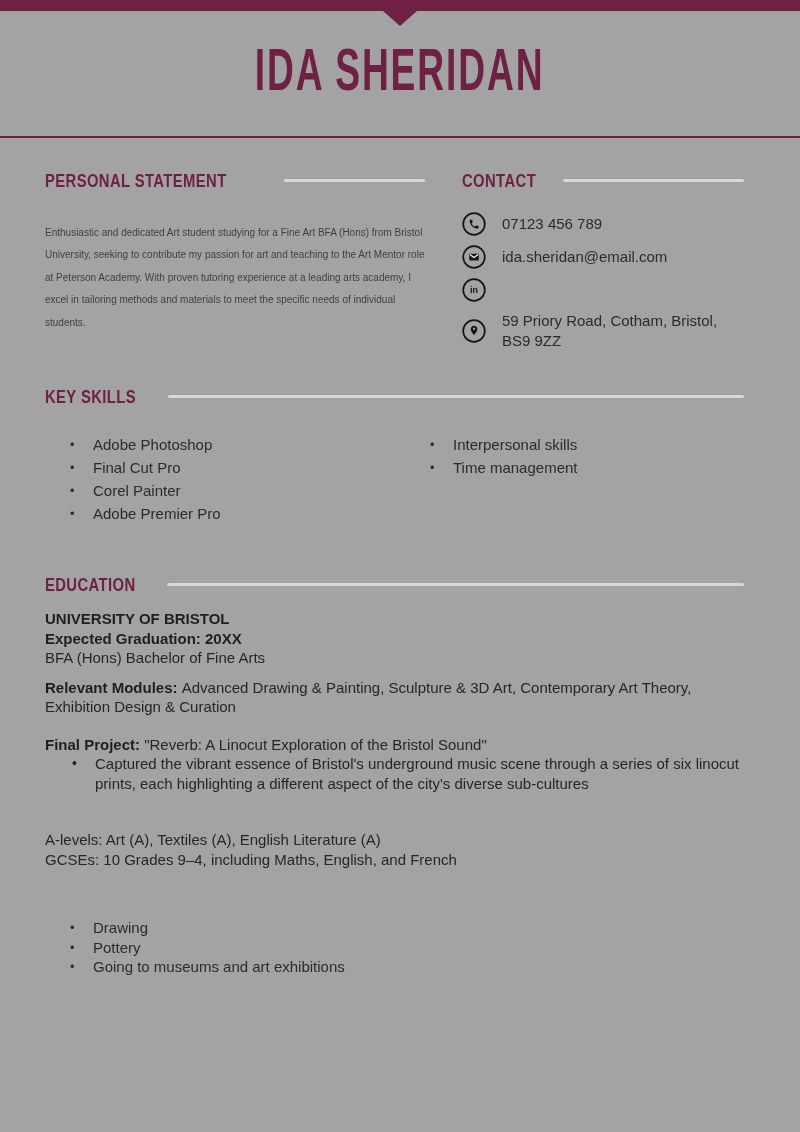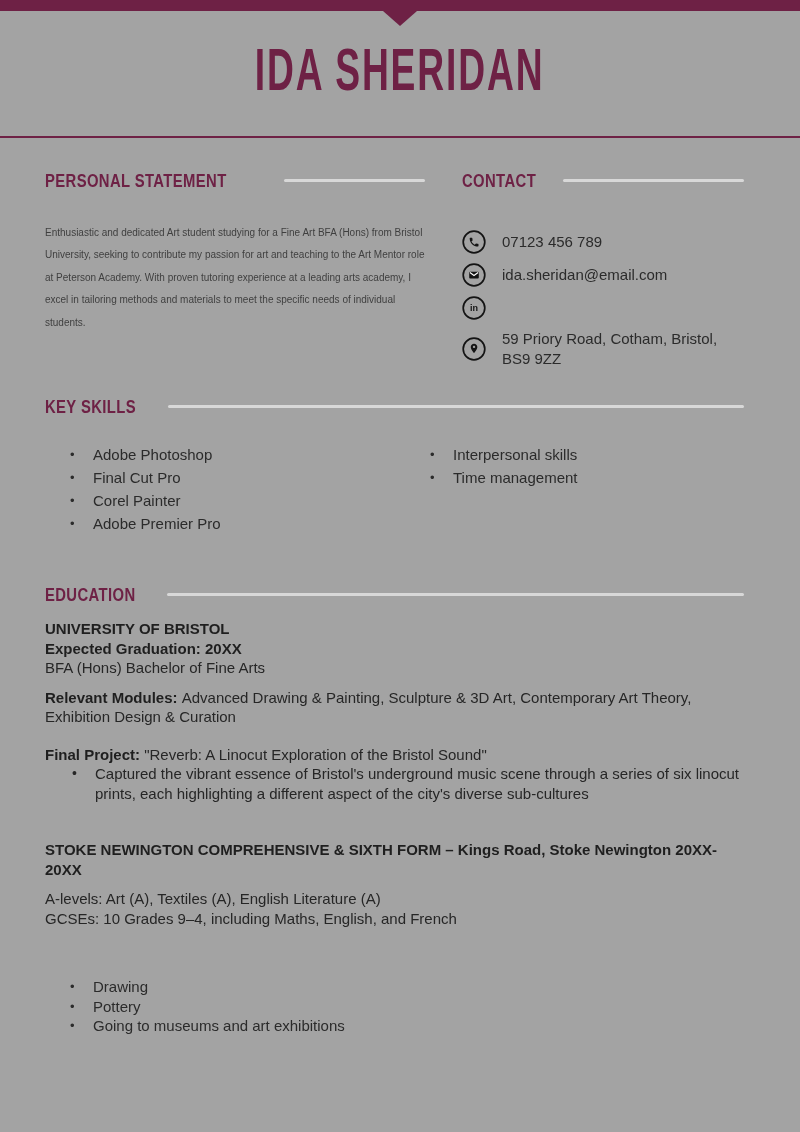"07123 456 789" .contact-list { margin-top: 40px -> 22px }
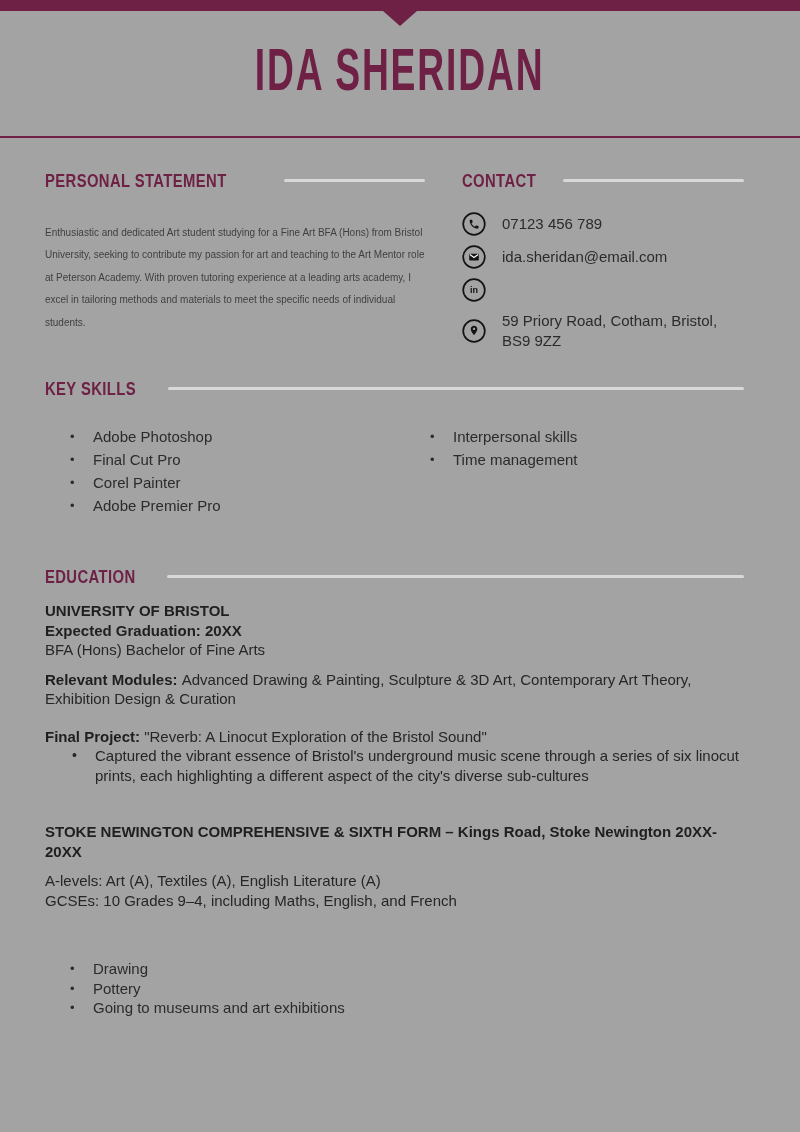"KEY SKILLS" div.section-skills { margin-top: 28px -> 36px }
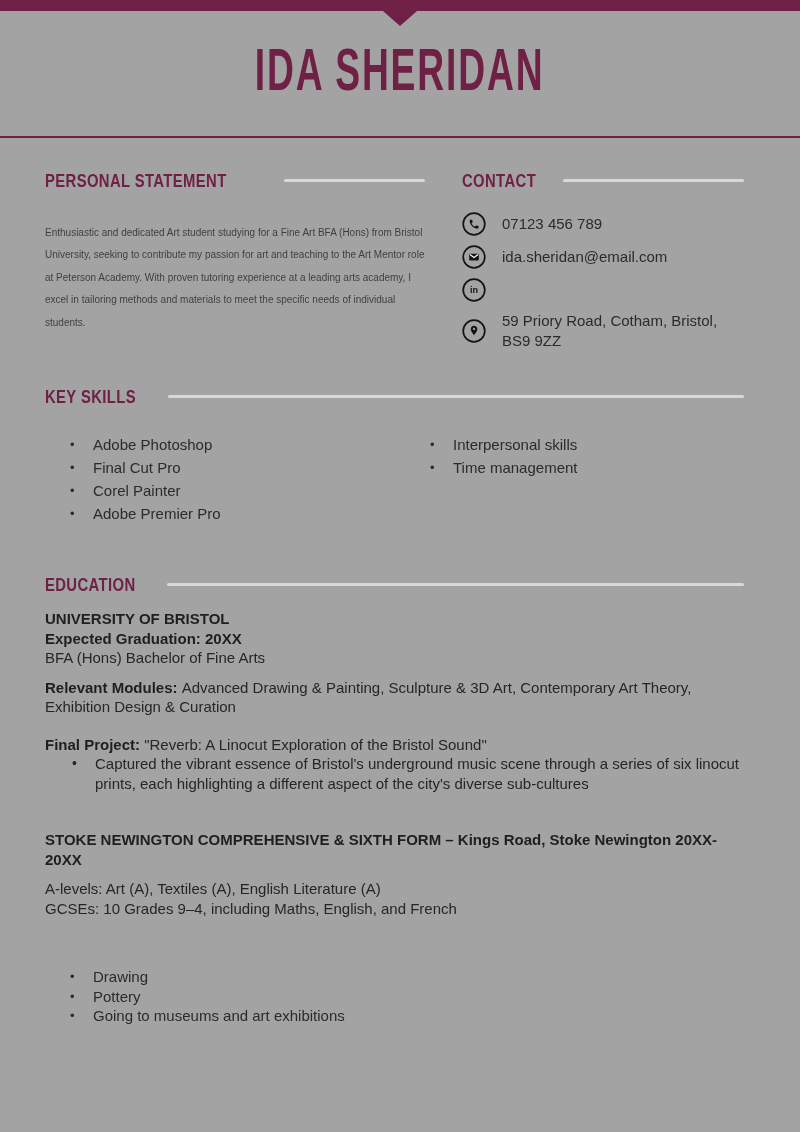"STOKE NEWINGTON COMPREHENSIVE & SIXTH" div { html: <div><b>STOKE NEWINGTON COMPREHENSIVE &amp; SIXTH FORM – Kings Road, Stoke Newington 20XX-20XX</b></div> -> none }
